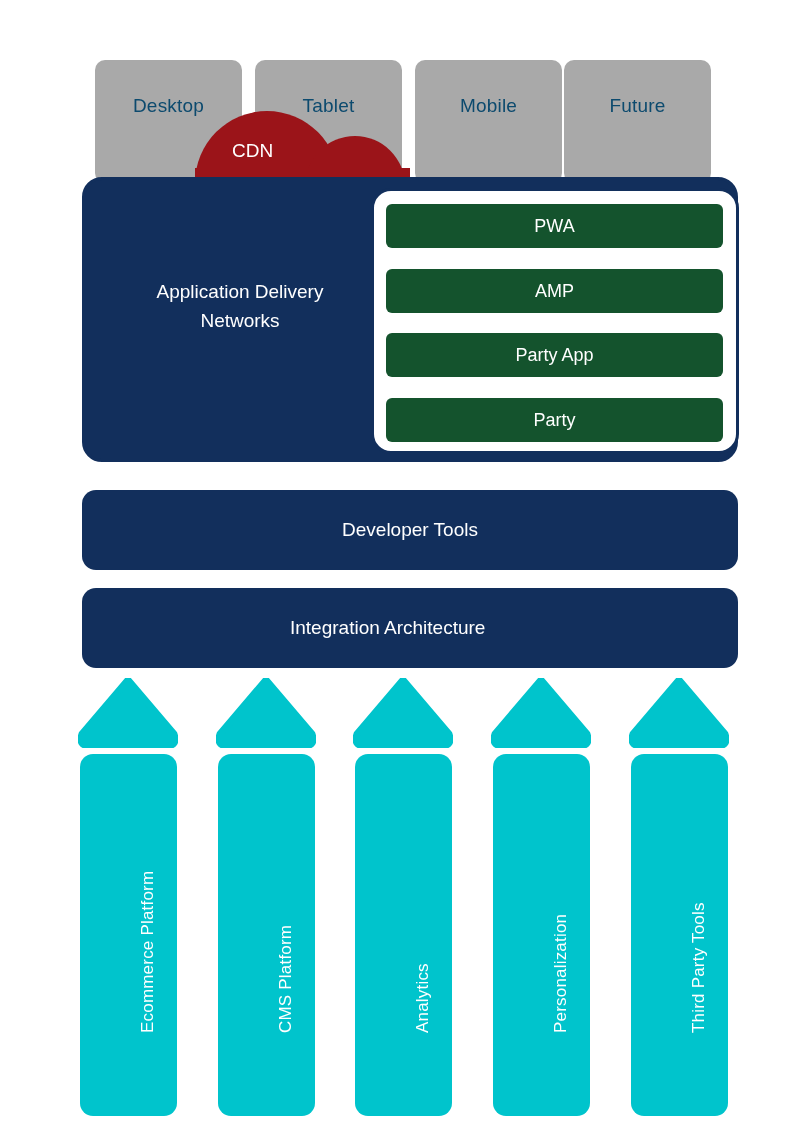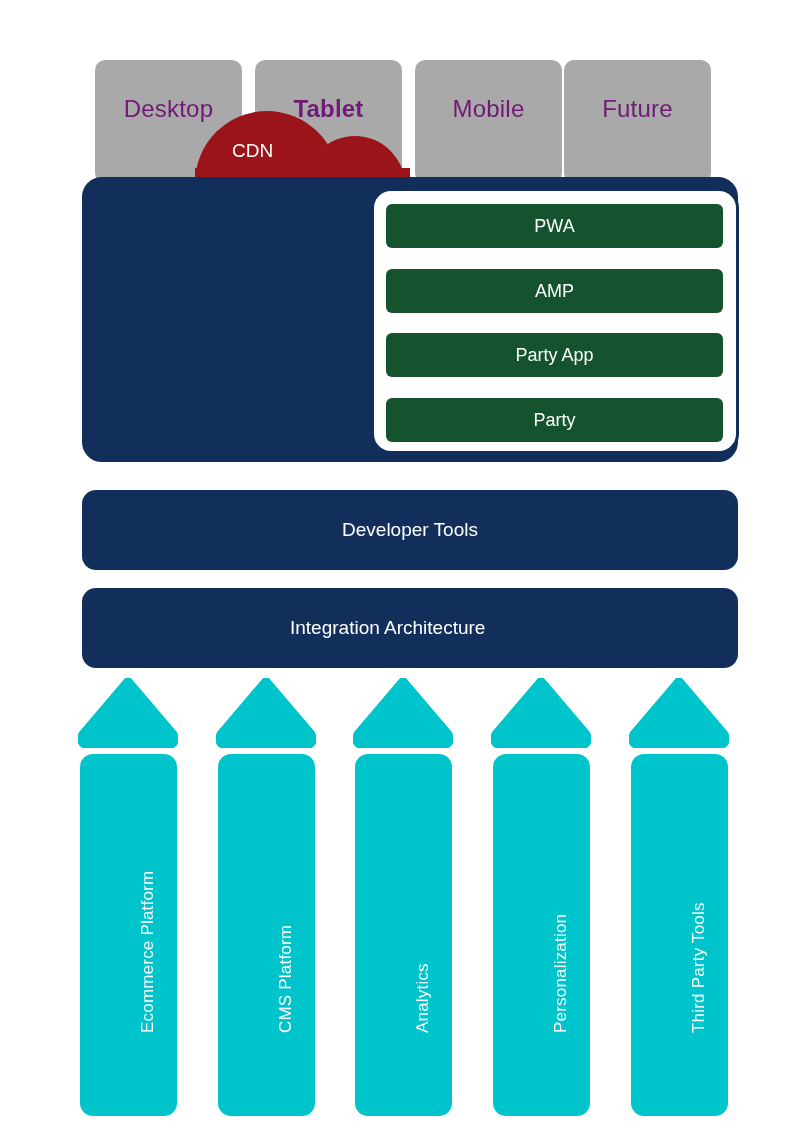"Desktop" .device-box { color: #701a75 -> #0c4a6e; font-size: 24px -> 19px }
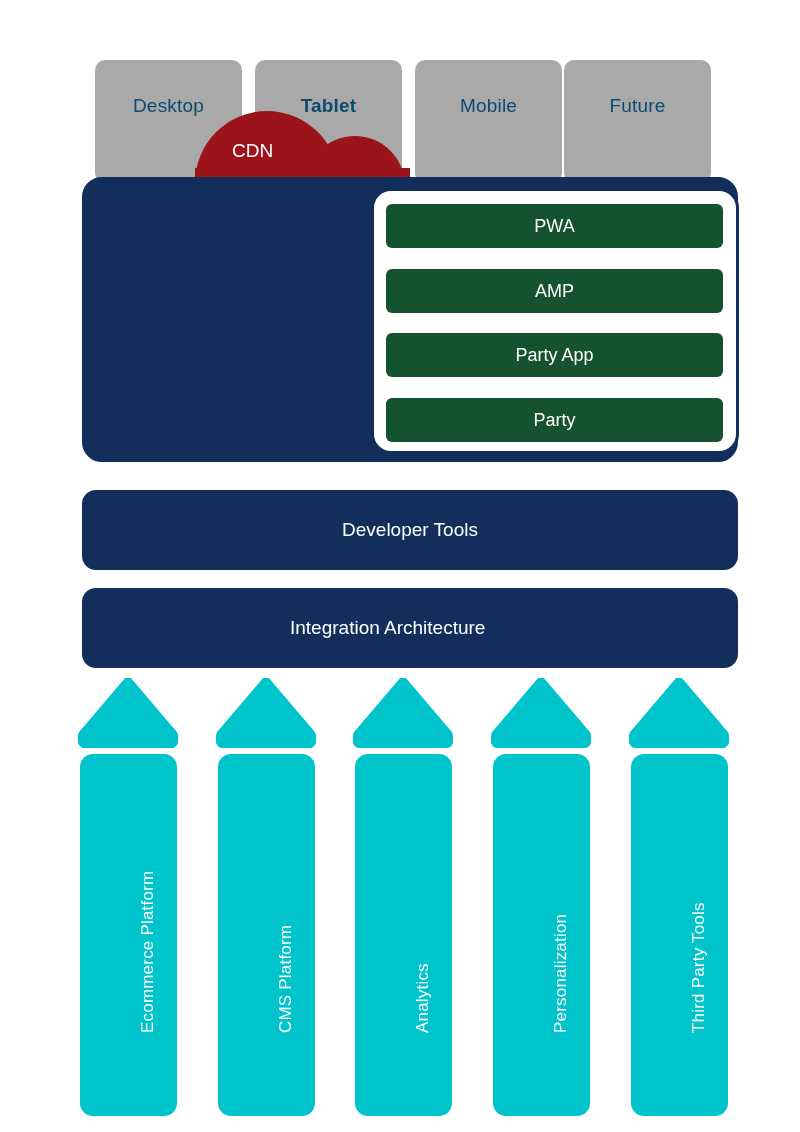"Tablet" div.device-box { font-weight: bold -> none }
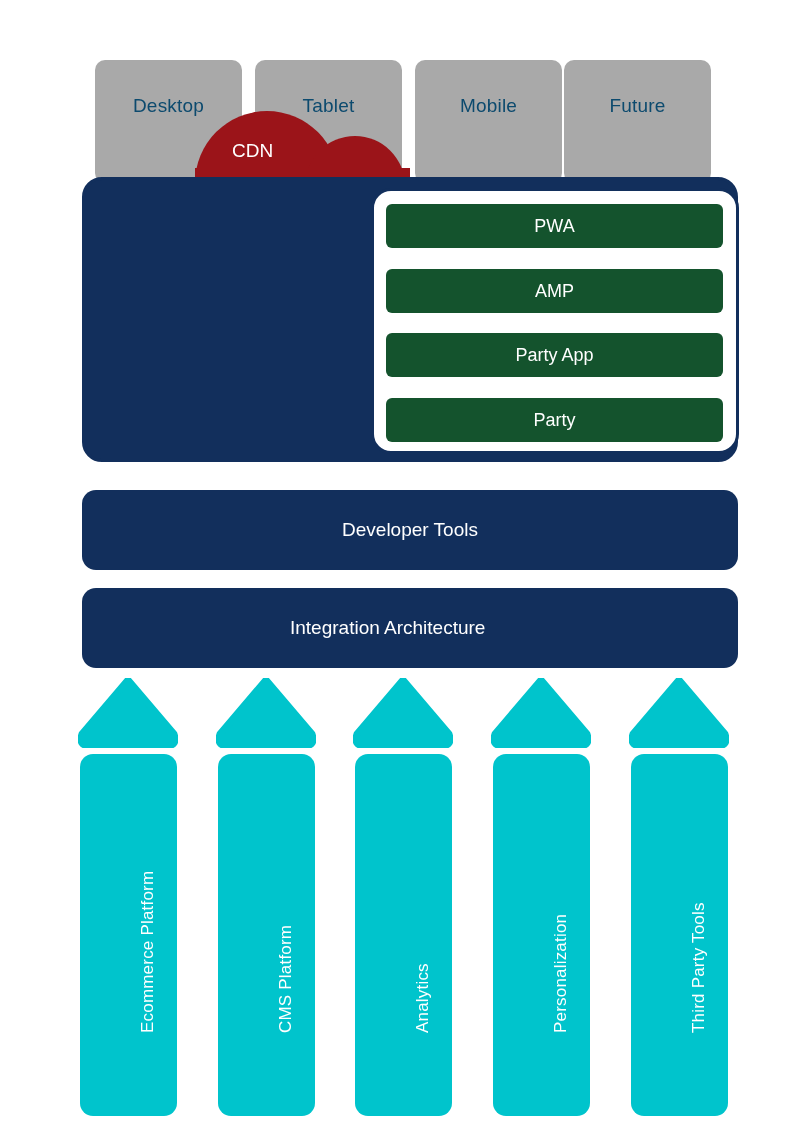"Application Delivery" div.adn-label { html: none -> <div> <span>Application Delivery</span><br> <span>Networks</span> </div> }
